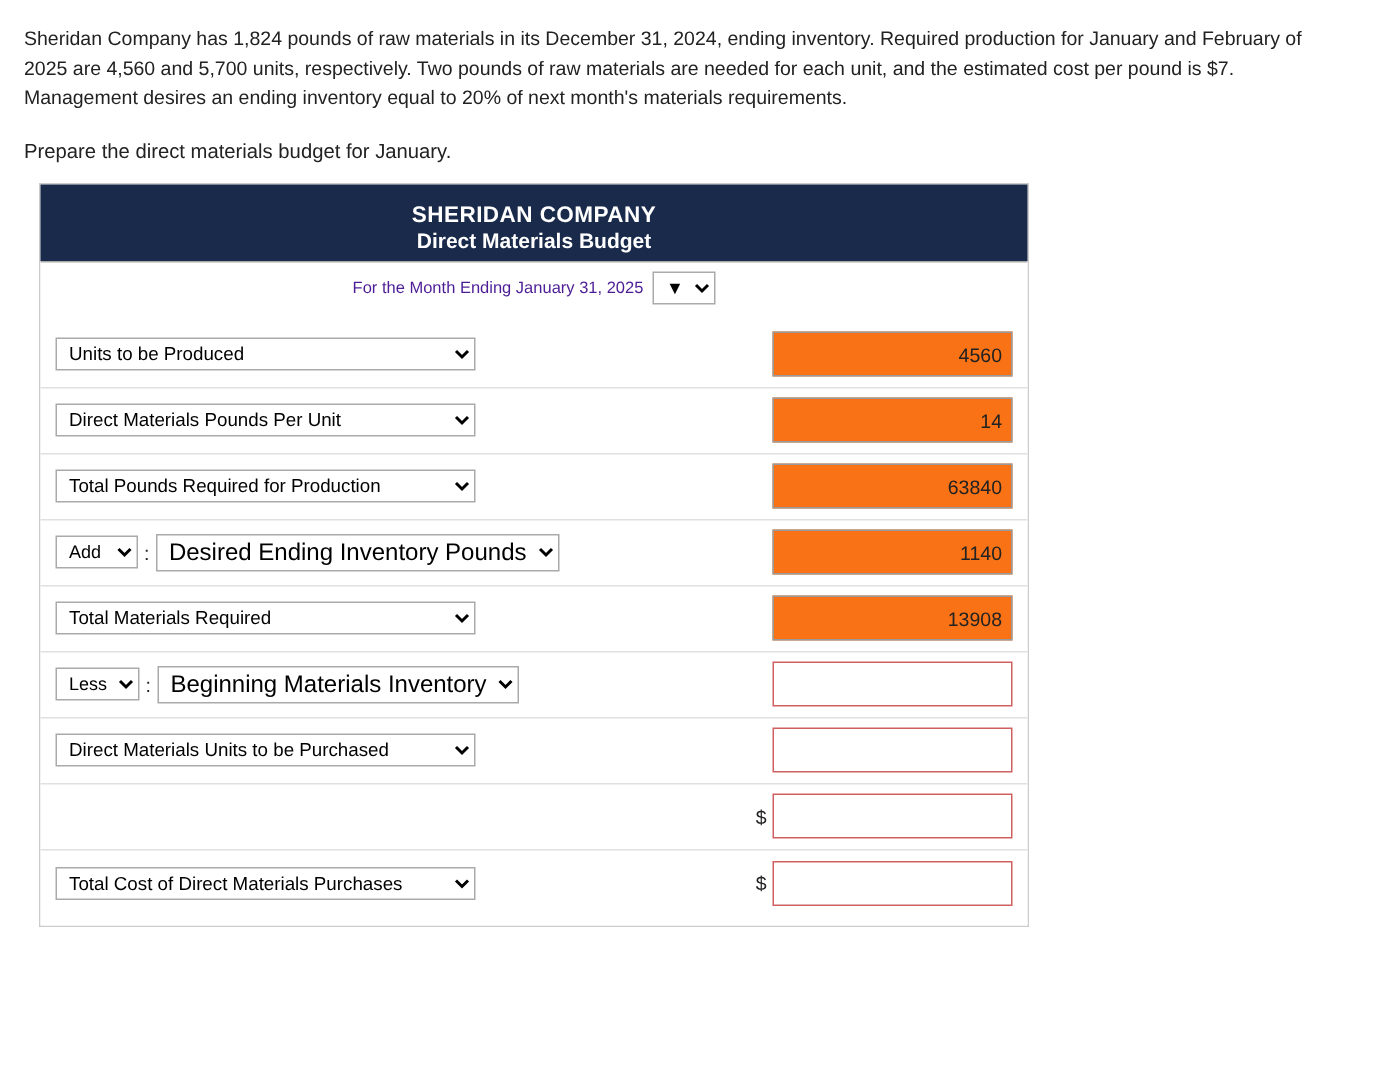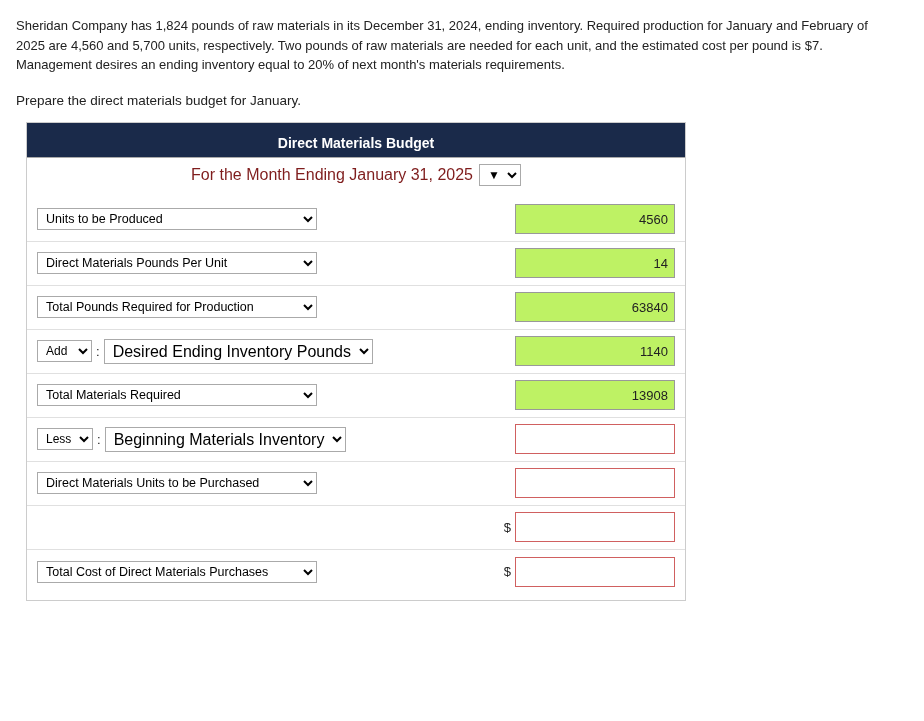"SHERIDAN COMPANY" div.company-name { html: none -> <div>SHERIDAN COMPANY</div> }
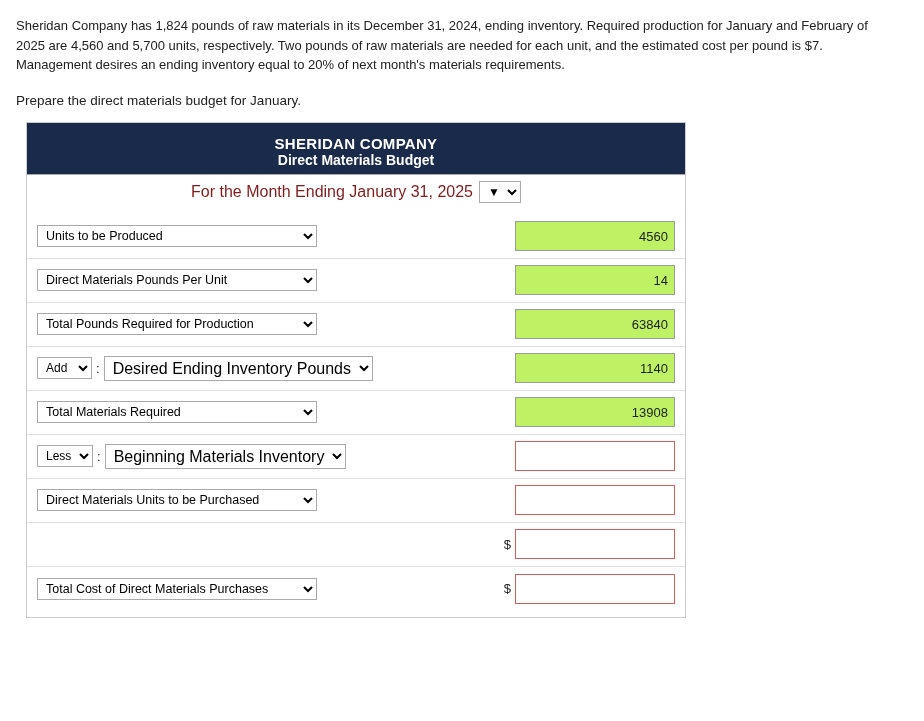"For the Month Ending January" .period-label { color: #7f1d1d -> #4c1d95; font-size: 16px -> 11px }
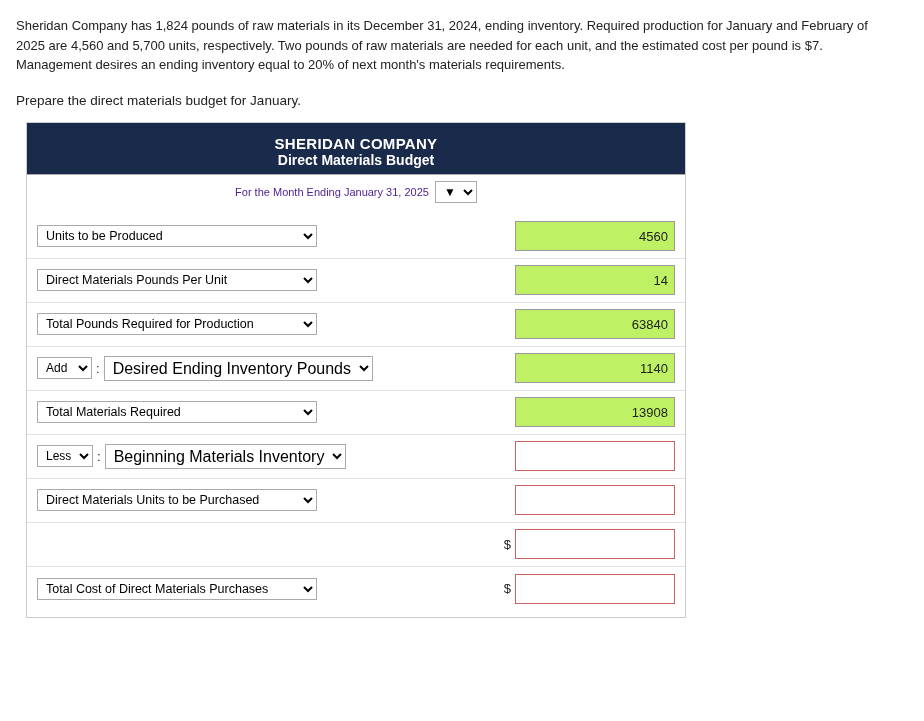"4560" .value-display { background: #bef264 -> #f97316 }
